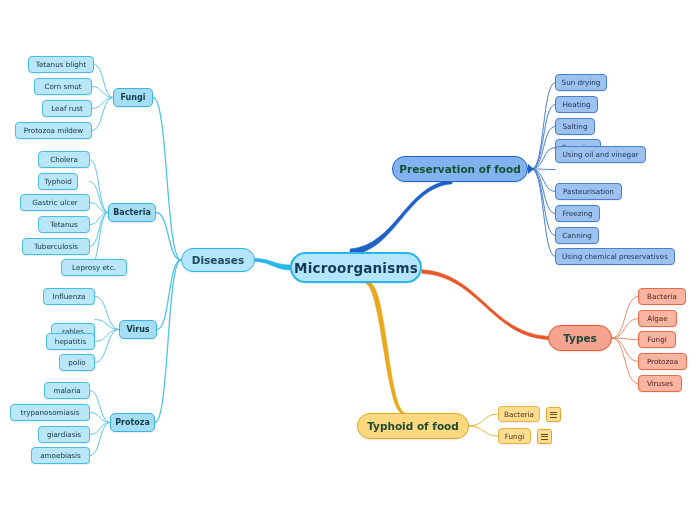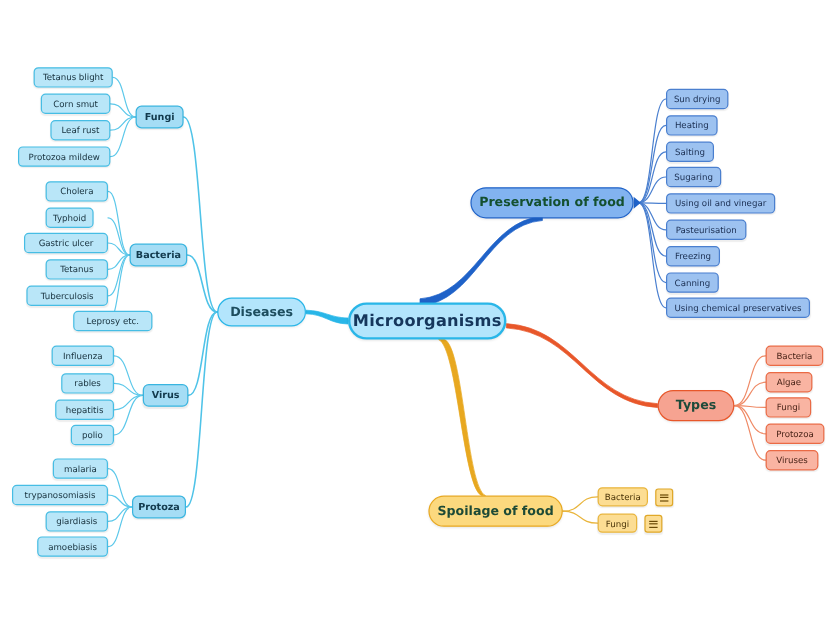"Using oil and vinegar" div.node { top: 161px -> 146px }
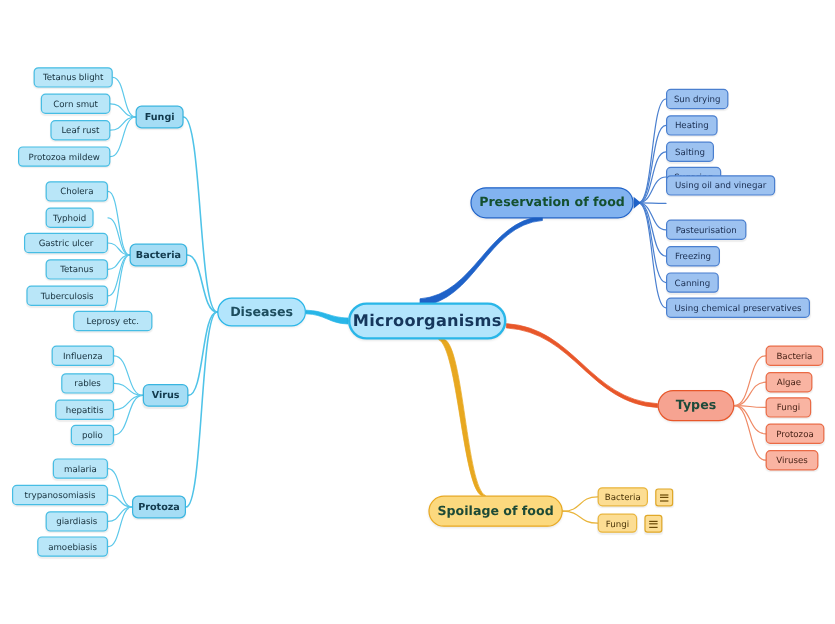"rables" div.node { top: 311px -> 323px }
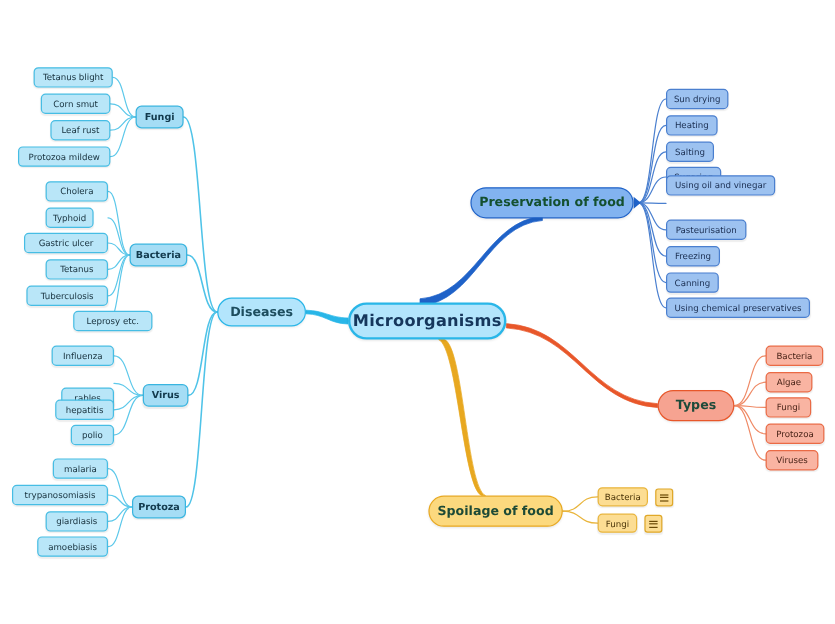"Spoilage of food" div.node { text: Spoilage -> Typhoid }
